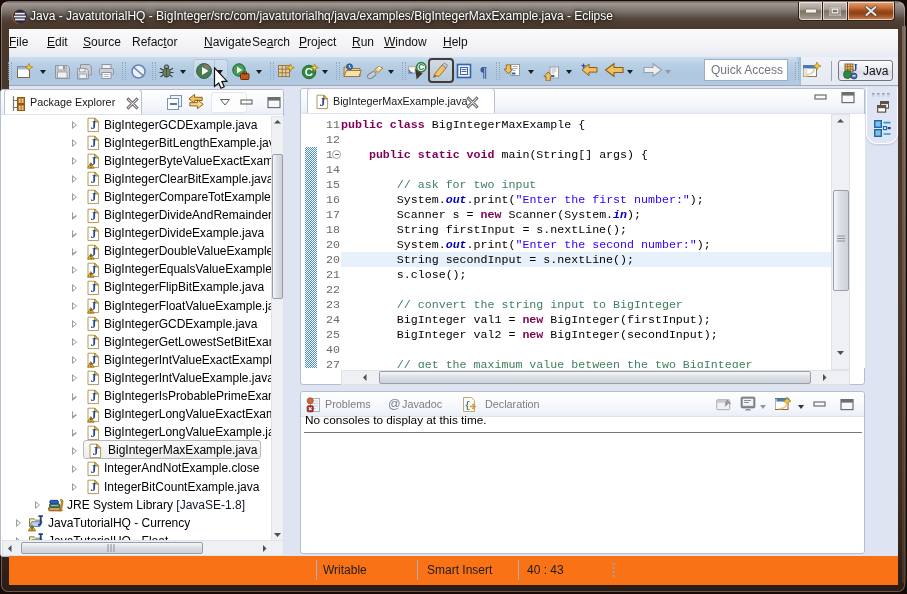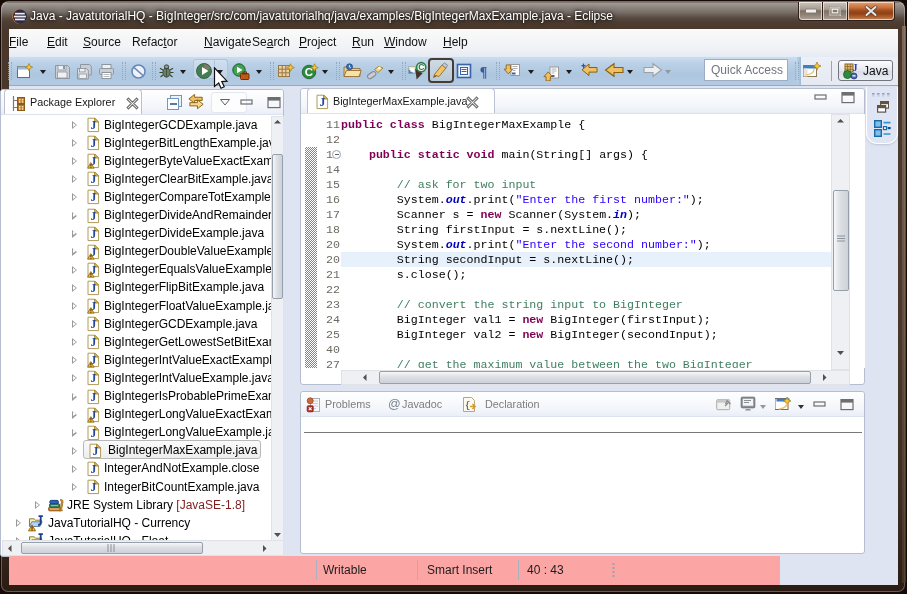"No consoles to display at" div { html: none -> <div>No consoles to display at this time.</div> }
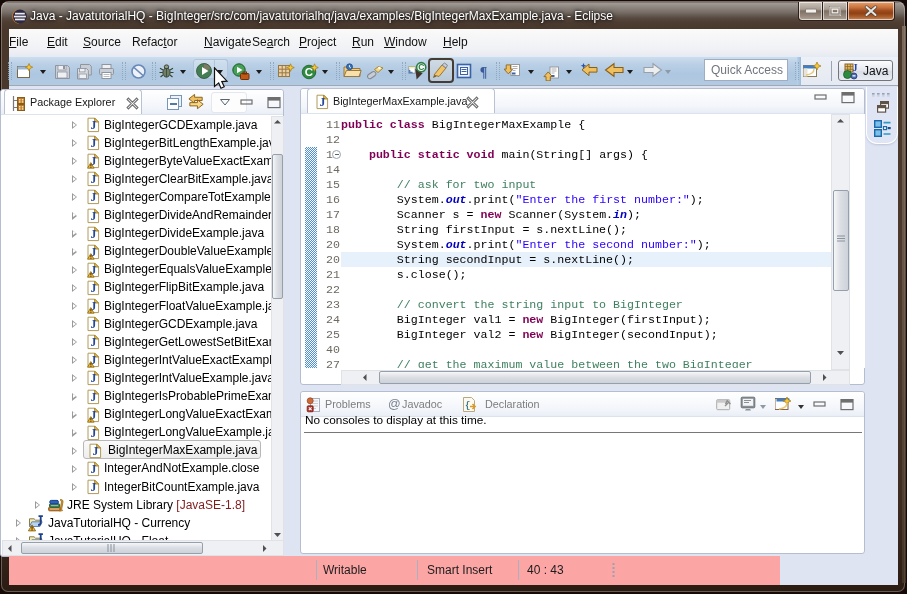"[JavaSE-1.8]" span { color: #7f1d1d -> #0f172a }
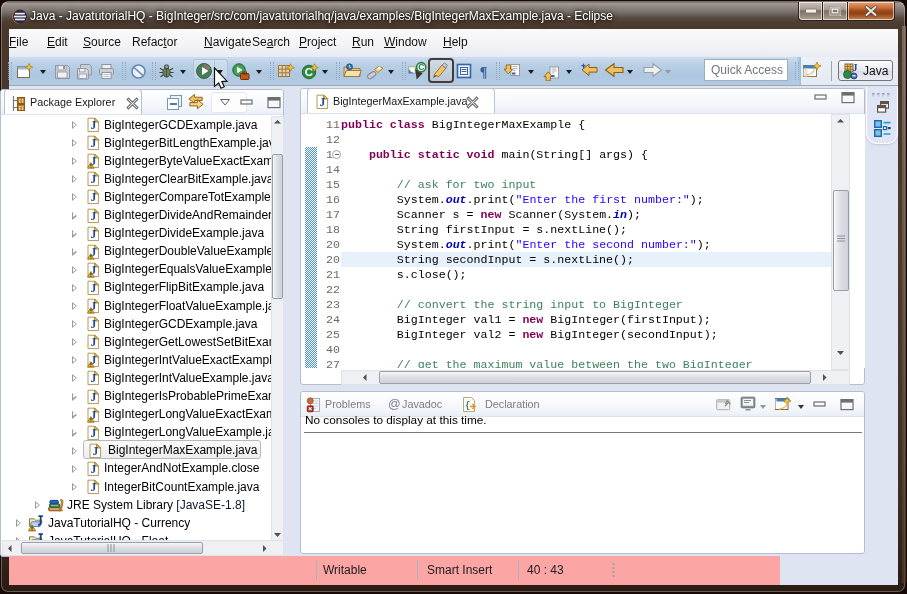"Writable" #status { background: #fca5a5 -> #f97316; width: 771px -> 889px }
